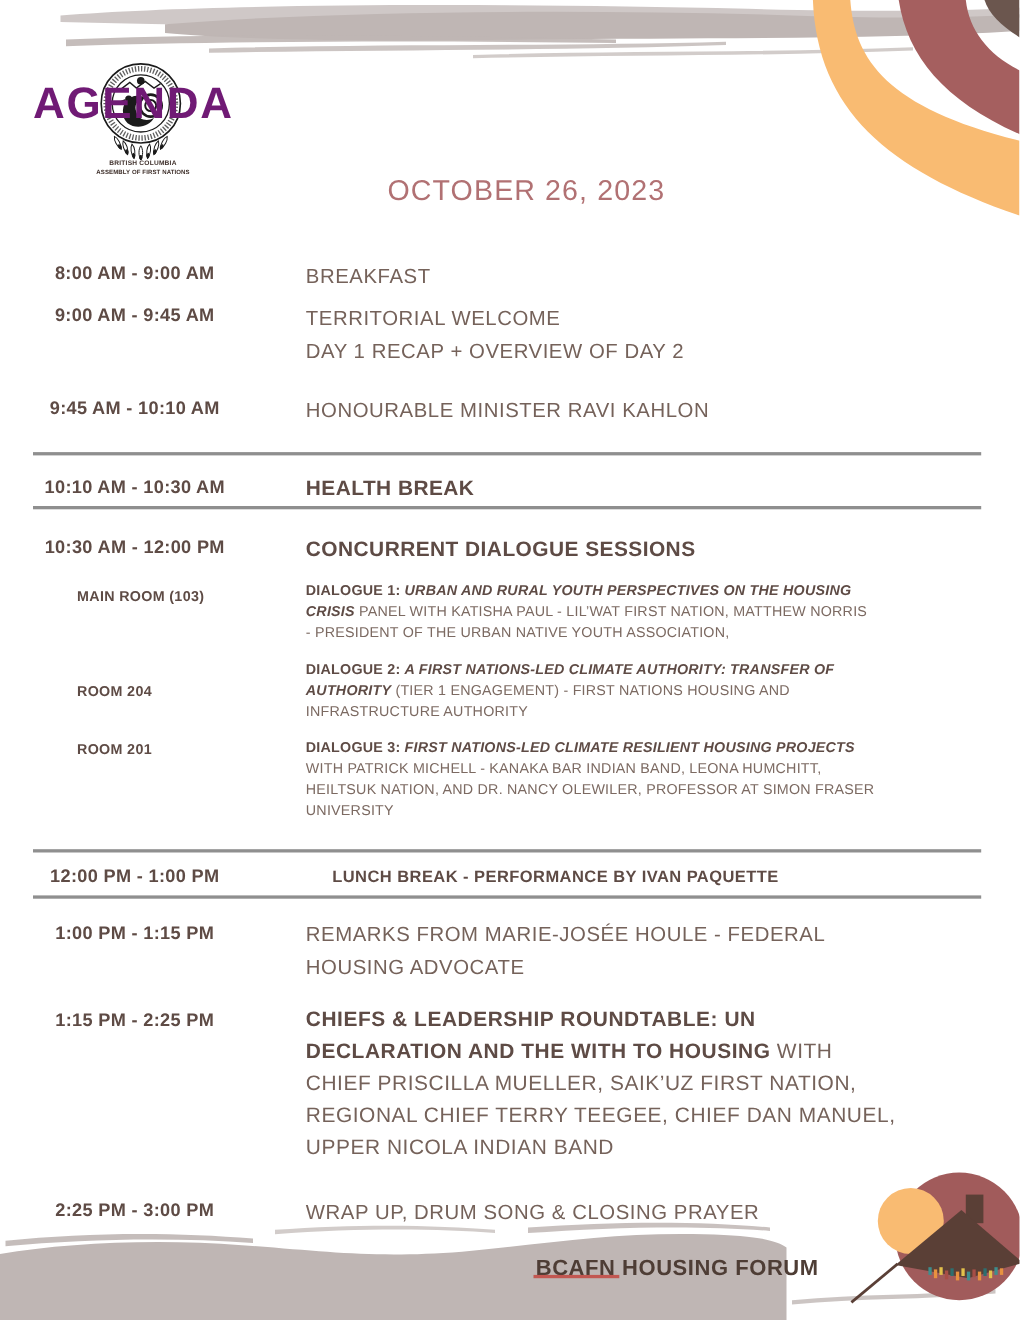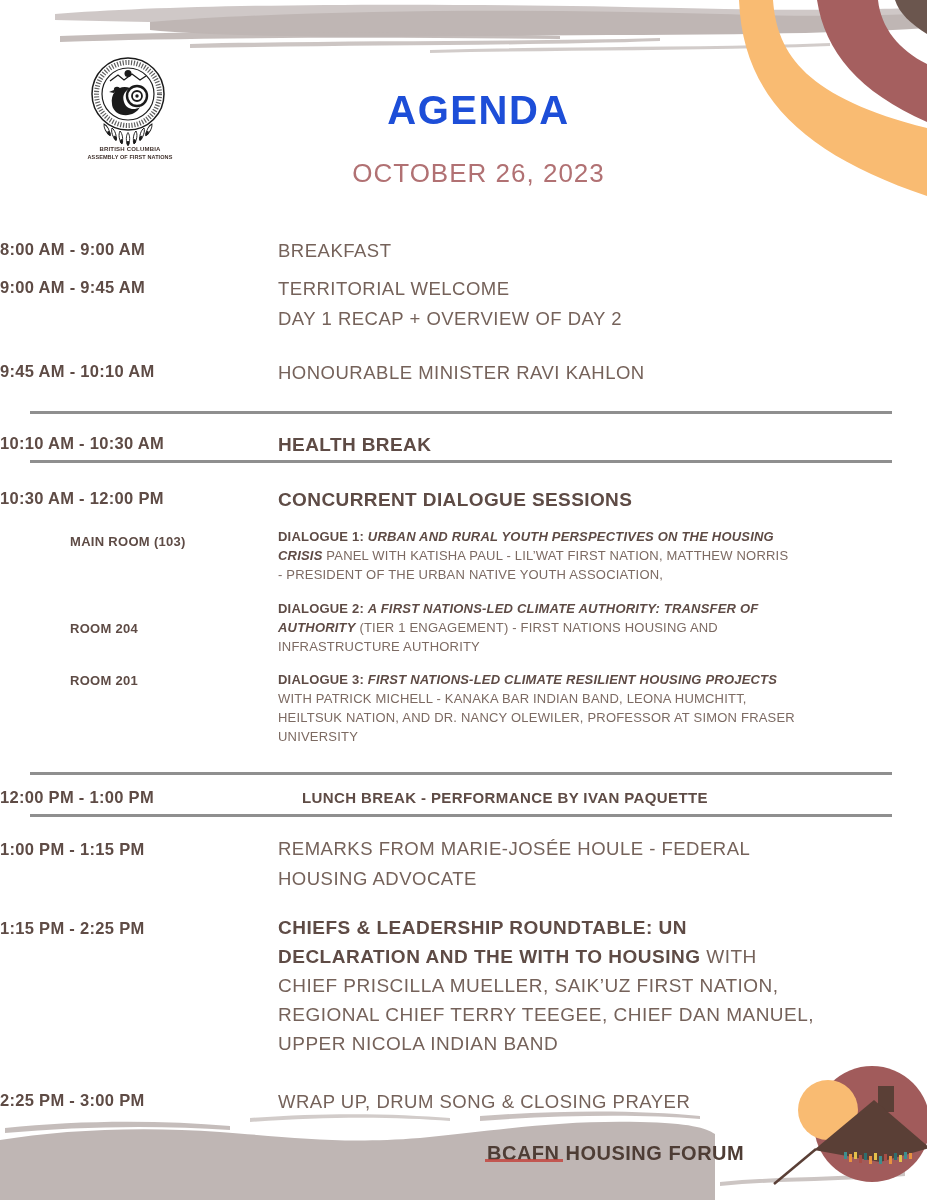"AGENDA" .title { color: #1d4ed8 -> #701a75; text-align: center -> left; top: 88px -> 72px }
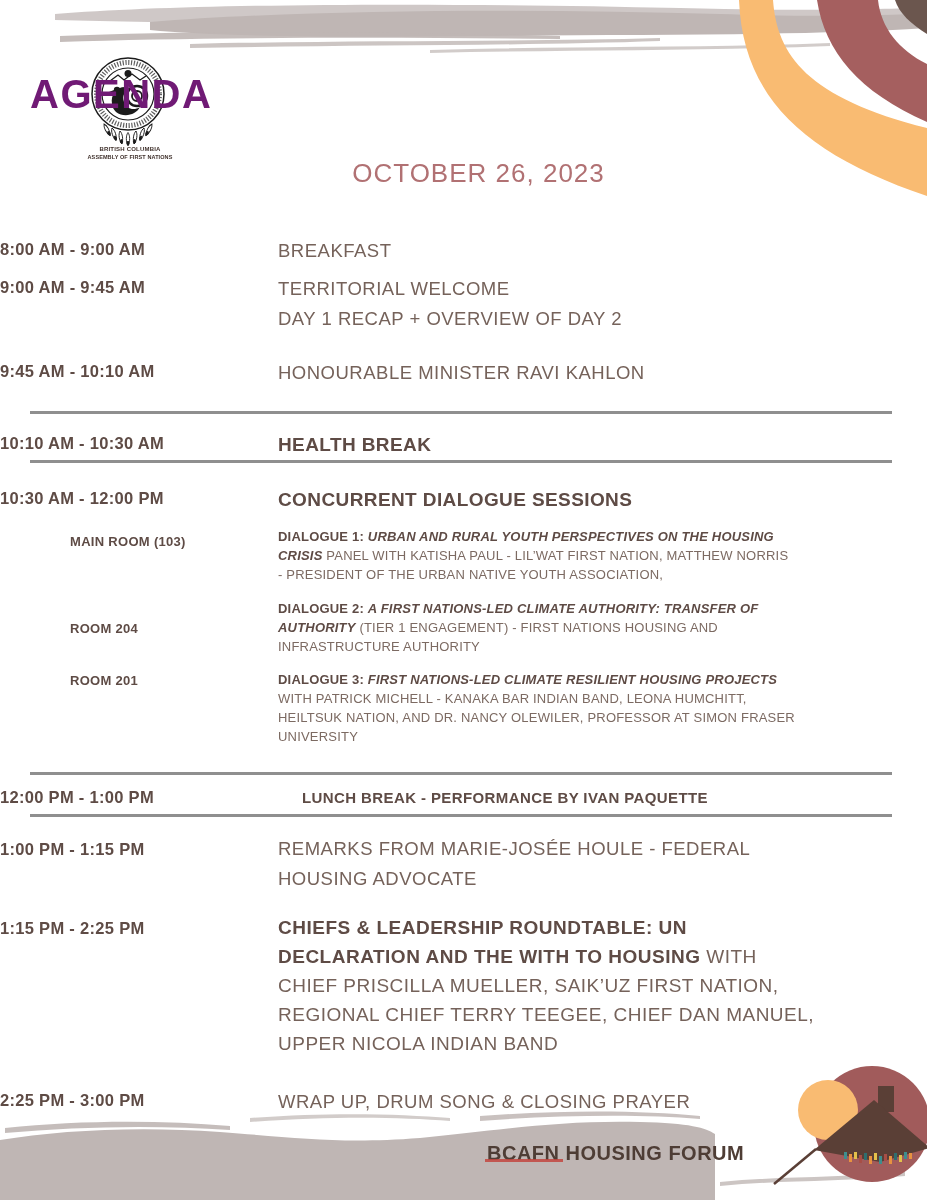"8:00 AM - 9:00 AM" .time { text-align: left -> center }
